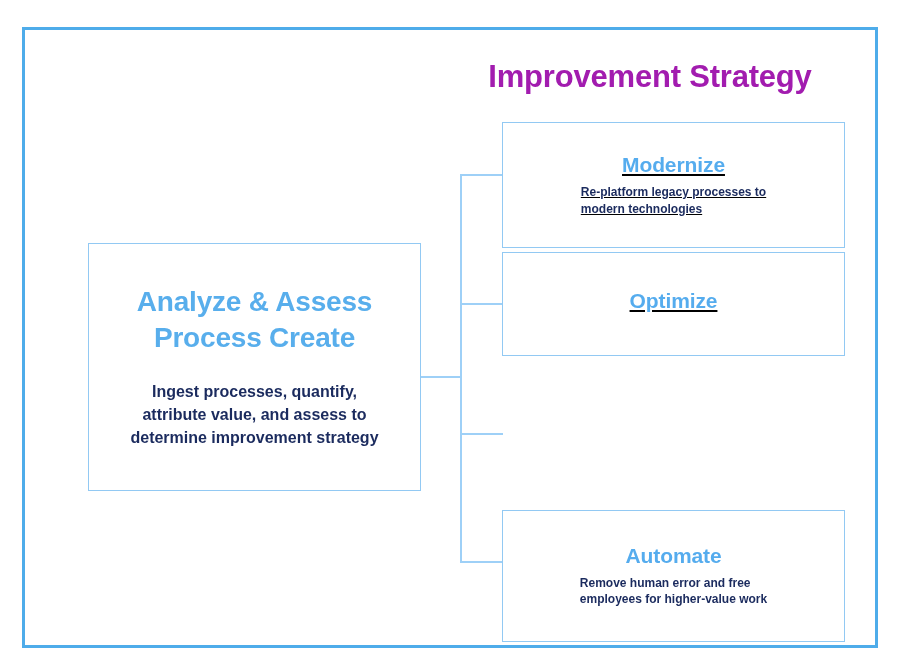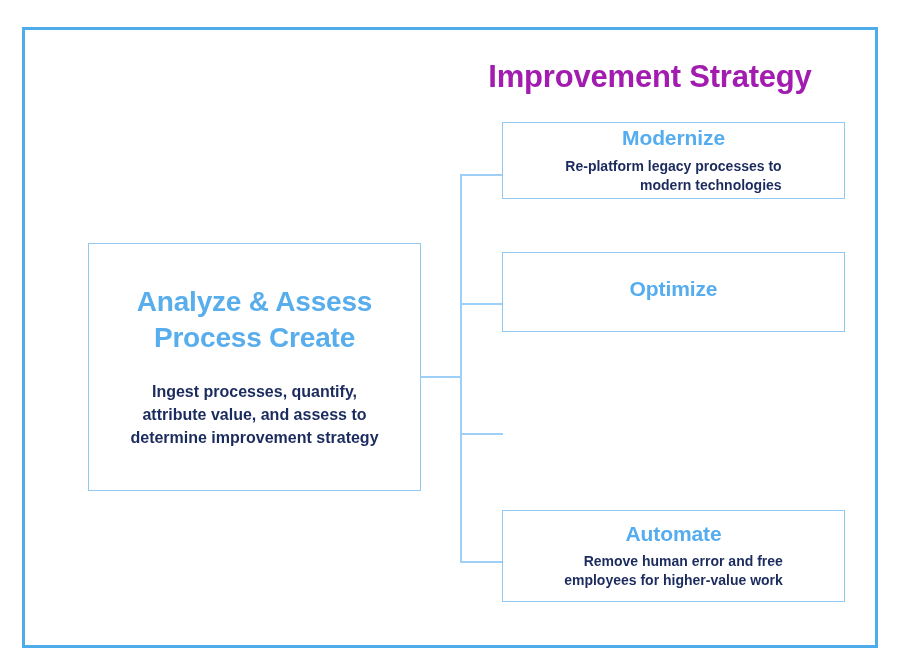"Modernize" #box-modernize { height: 77px -> 126px; text-decoration: none -> underline }
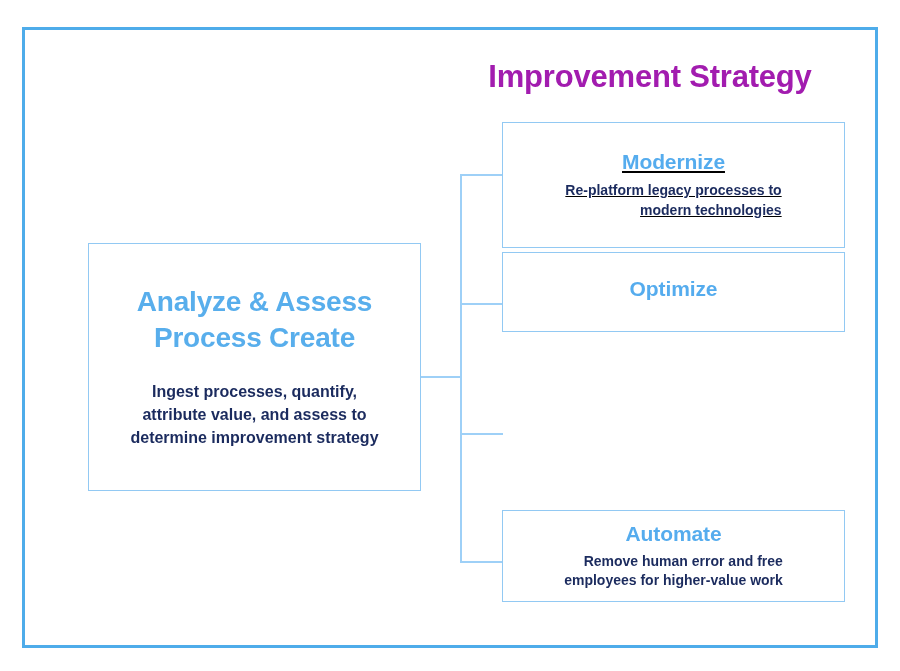"Re-platform legacy processes to" .sb-desc { font-size: 14px -> 12px; text-align: right -> left }
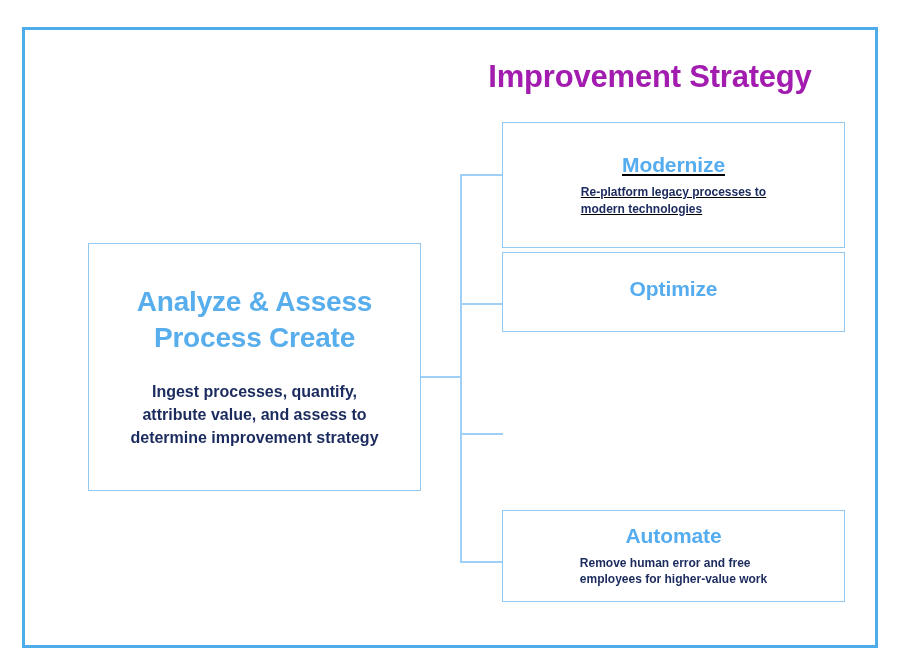"Optimize" #box-optimize { height: 80px -> 104px; text-decoration: none -> underline }
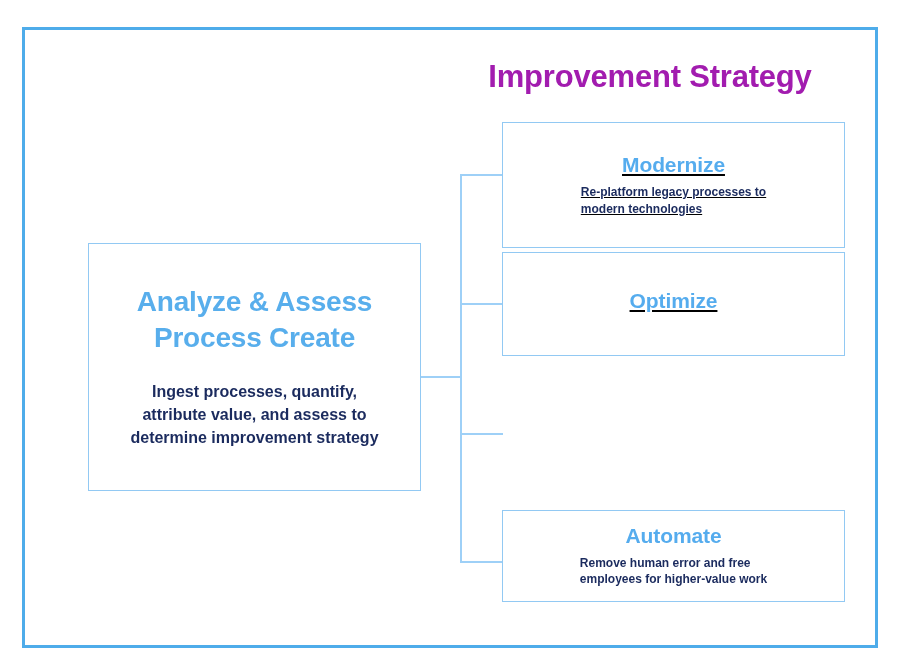"Automate" #box-automate { height: 92px -> 132px }
